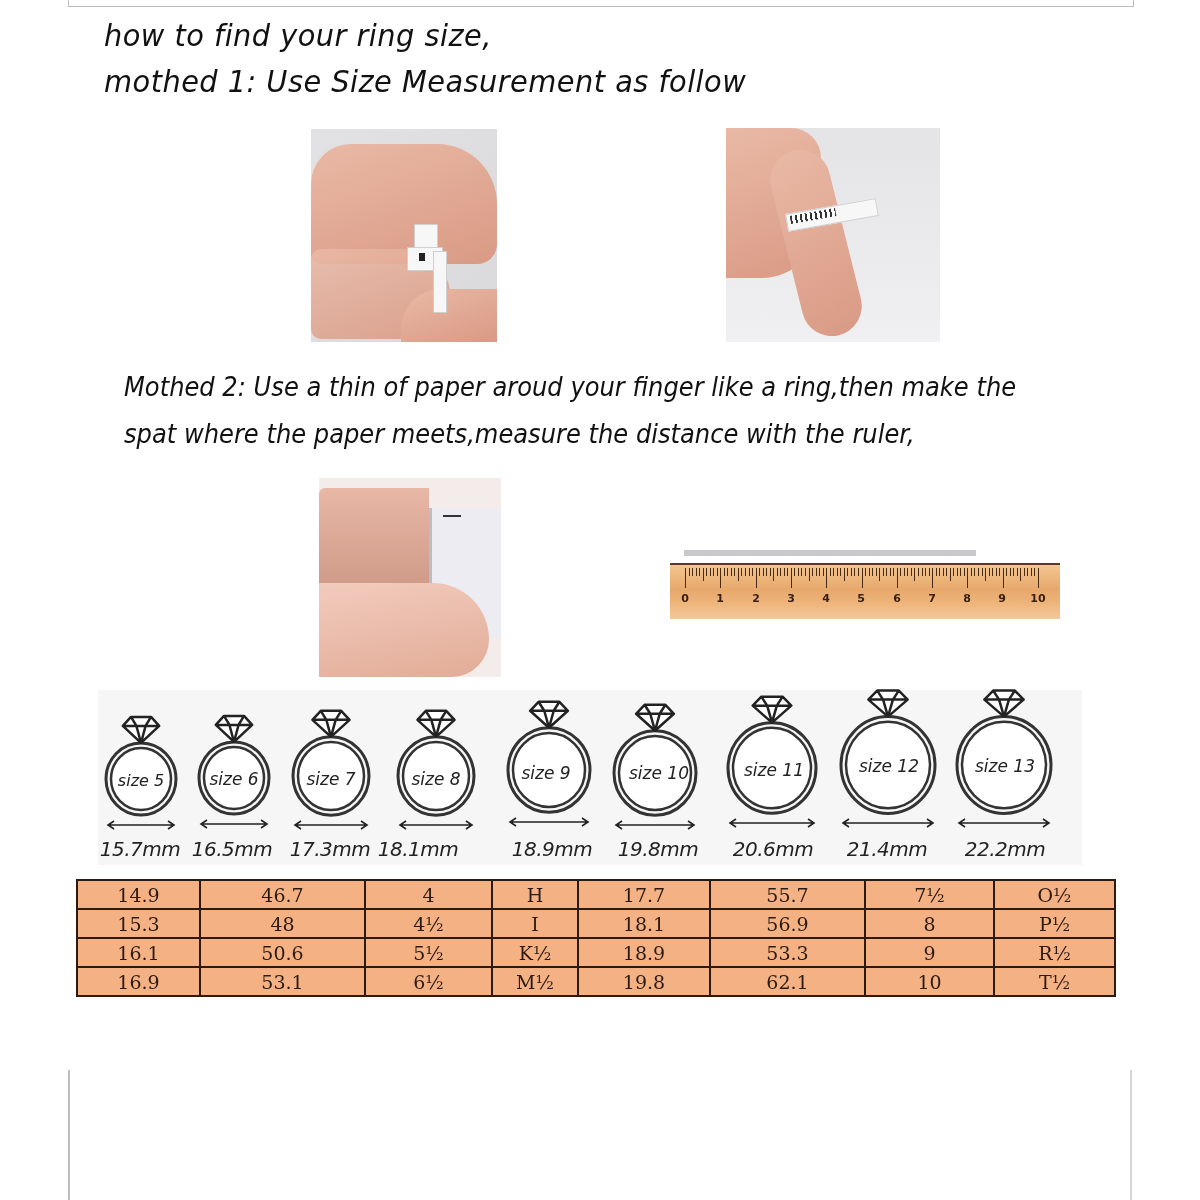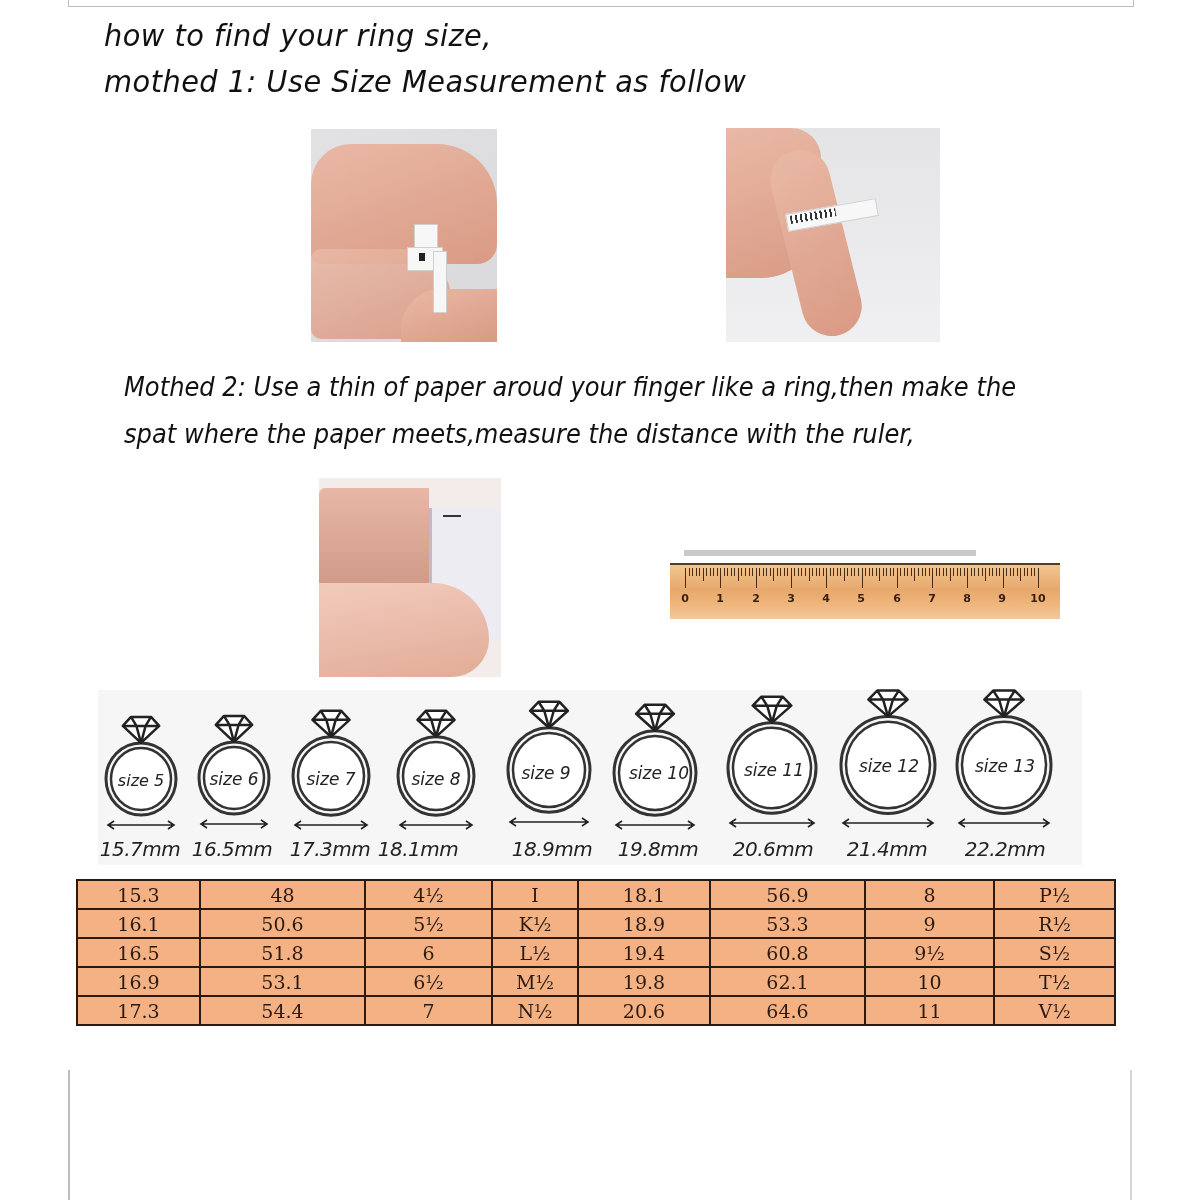"14.9" tr.row { html: none -> <tr> <td>14.9</td> <td>46.7</td> <td>4</td> <td>H</td> <td>17.7</td> <td>55.7</td> <td>7½</td> <td>O½</td> </tr> }
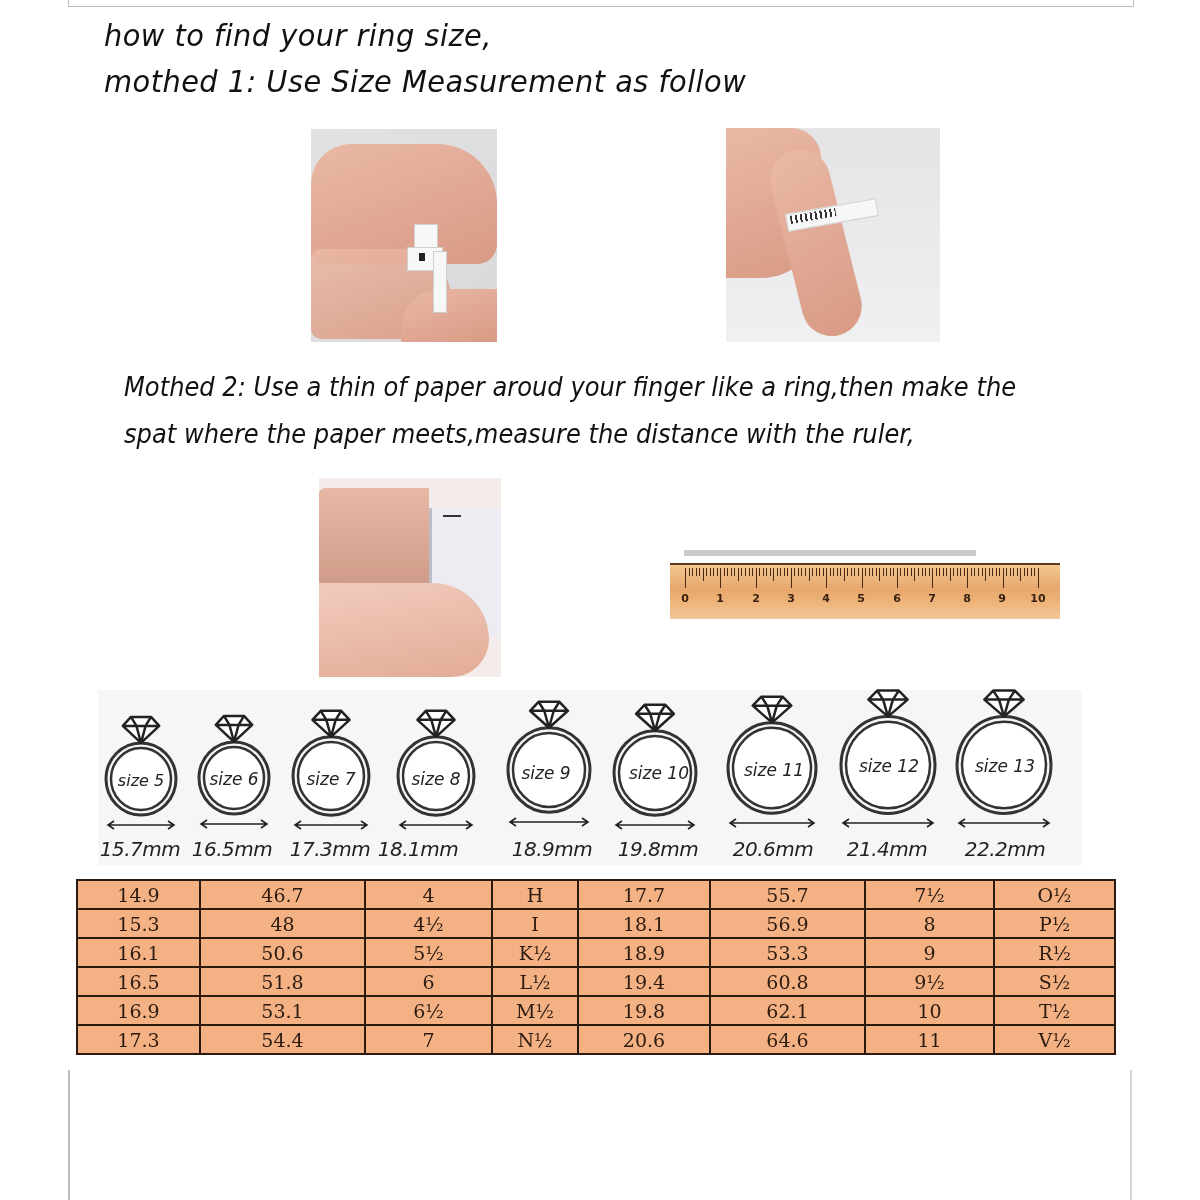"16.5" tr.row { html: <tr> <td>16.5</td> <td>51.8</td> <td>6</td> <td>L½</td> <td>19.4</td> <td>60.8</td> <td>9½</td> <td>S½</td> </tr> -> none }
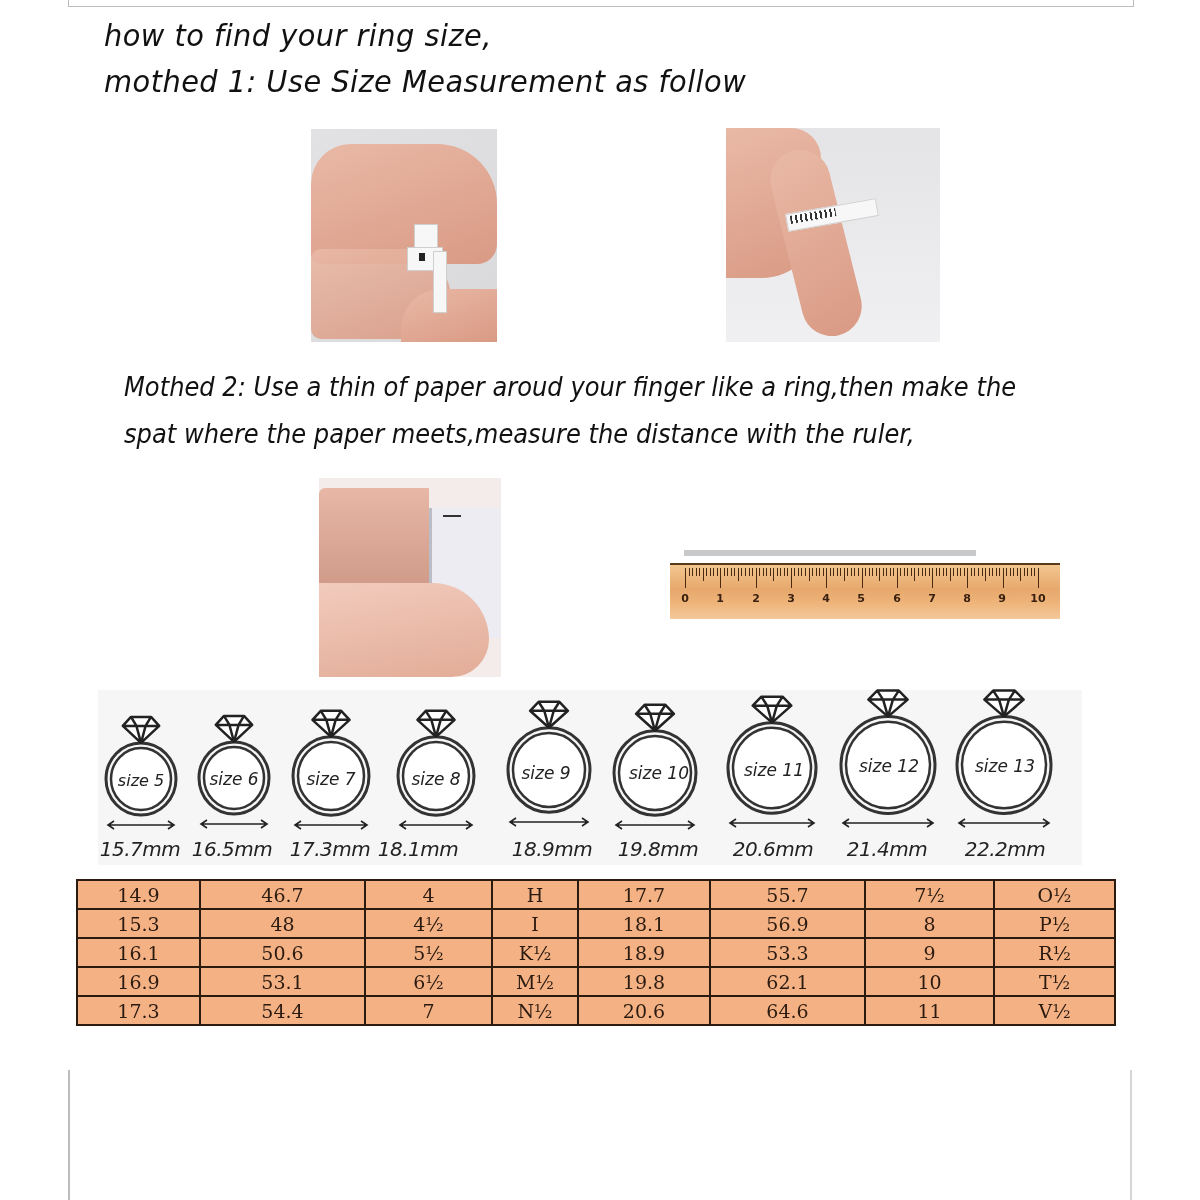"17.3" tr.row { html: <tr> <td>17.3</td> <td>54.4</td> <td>7</td> <td>N½</td> <td>20.6</td> <td>64.6</td> <td>11</td> <td>V½</td> </tr> -> none }
